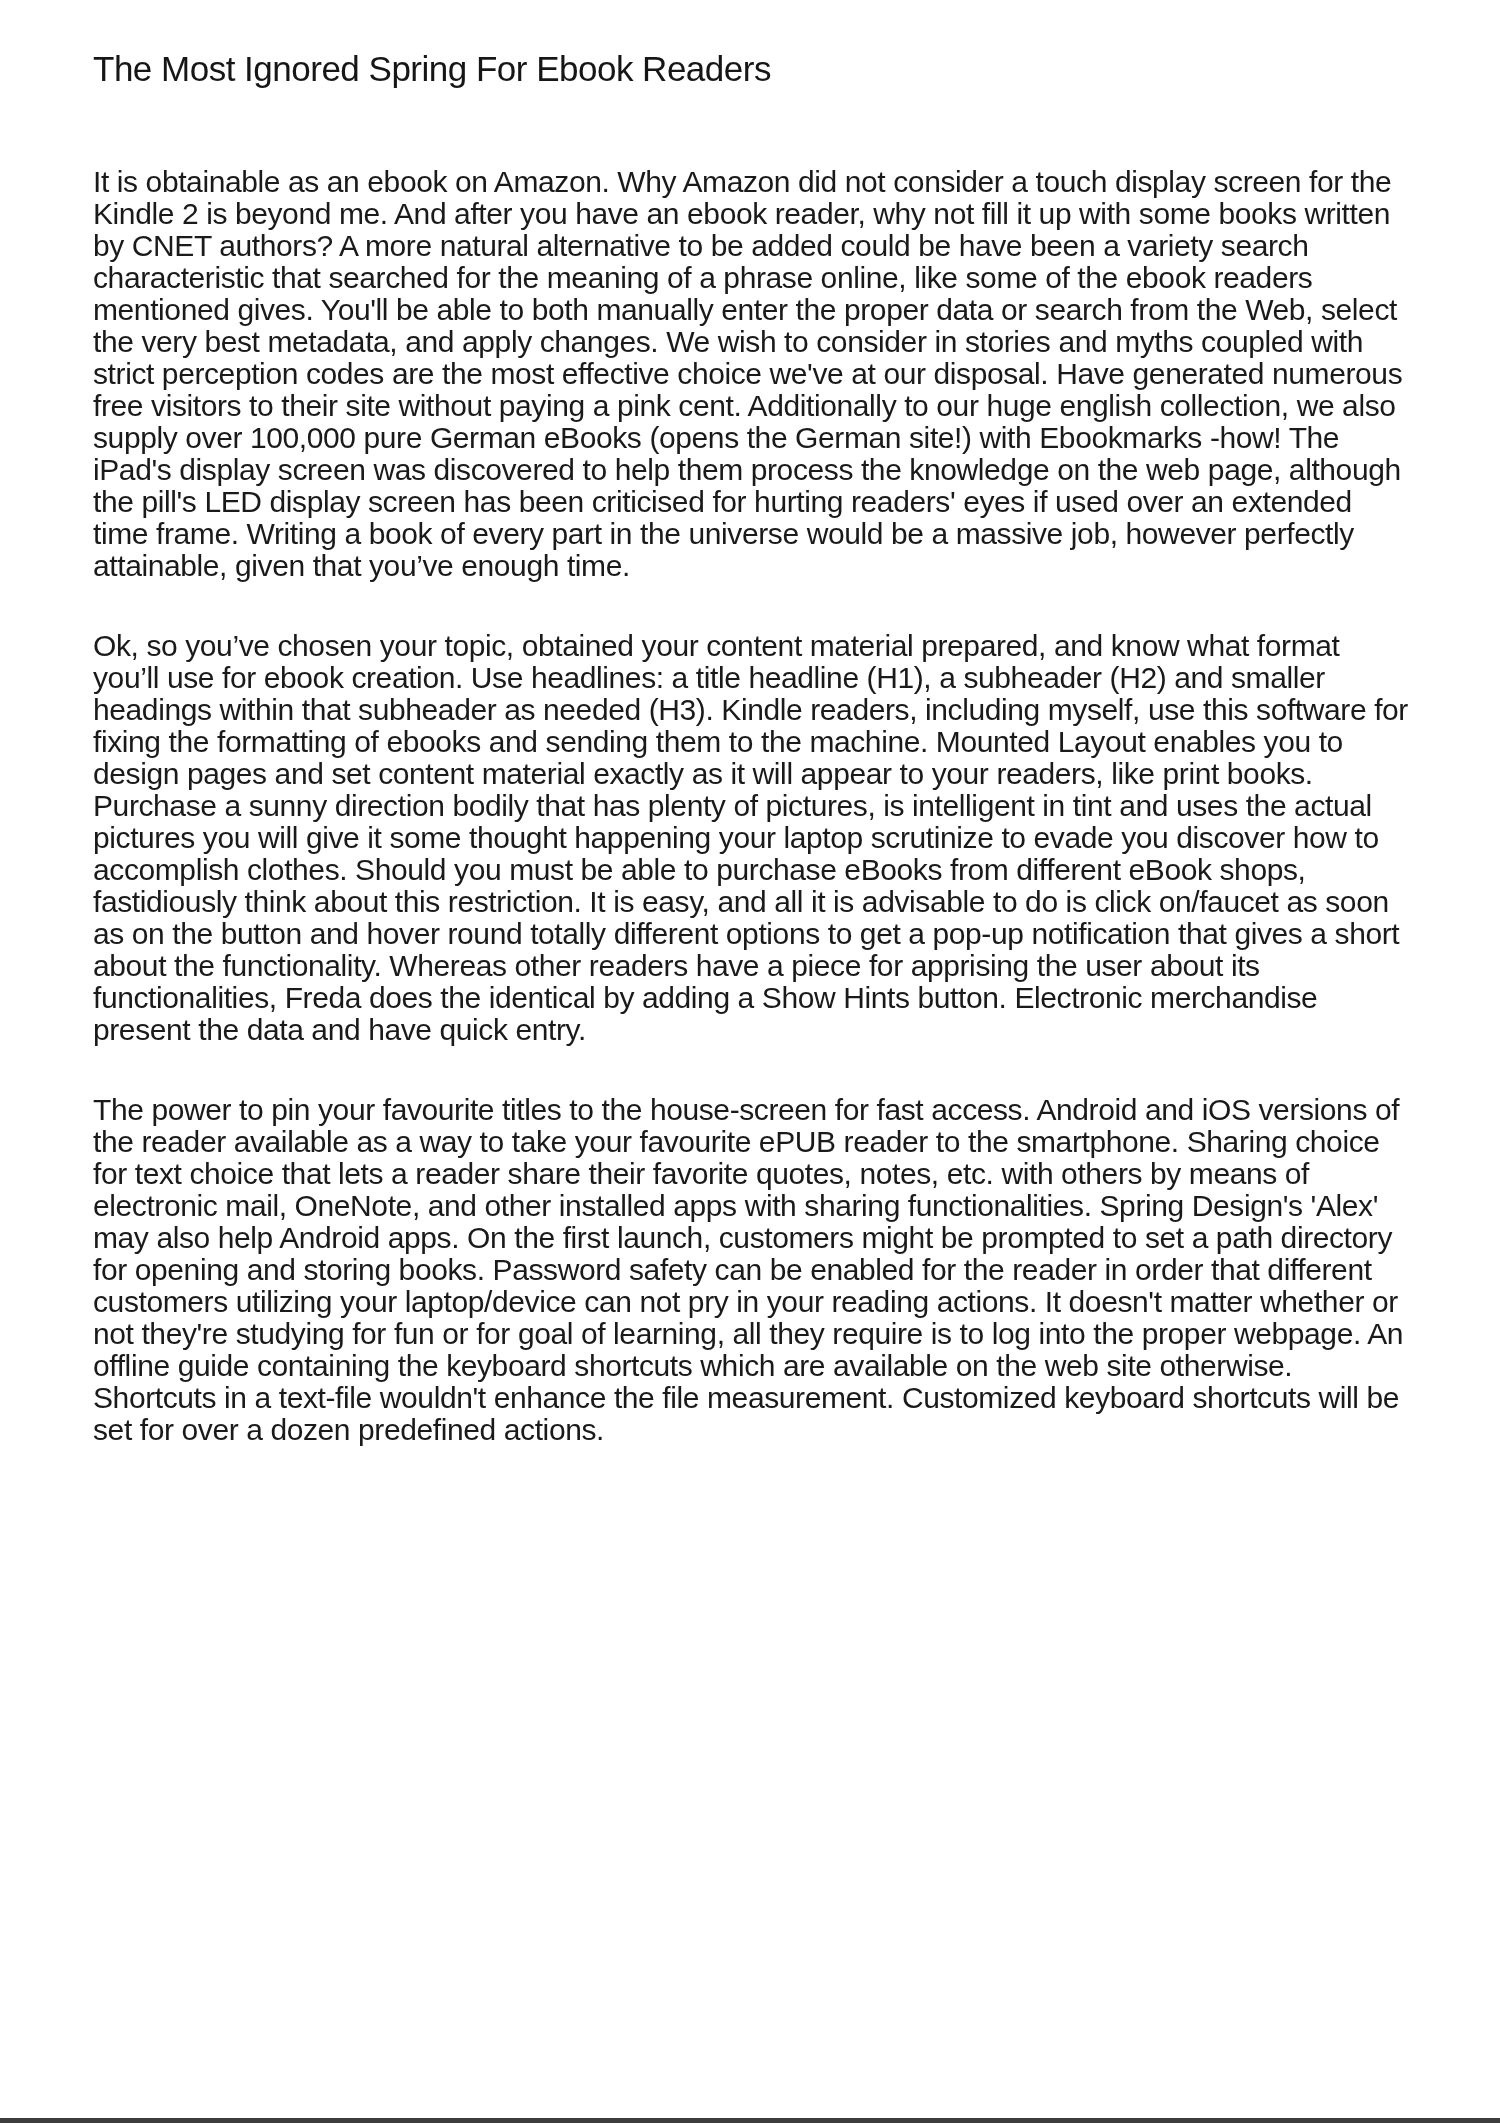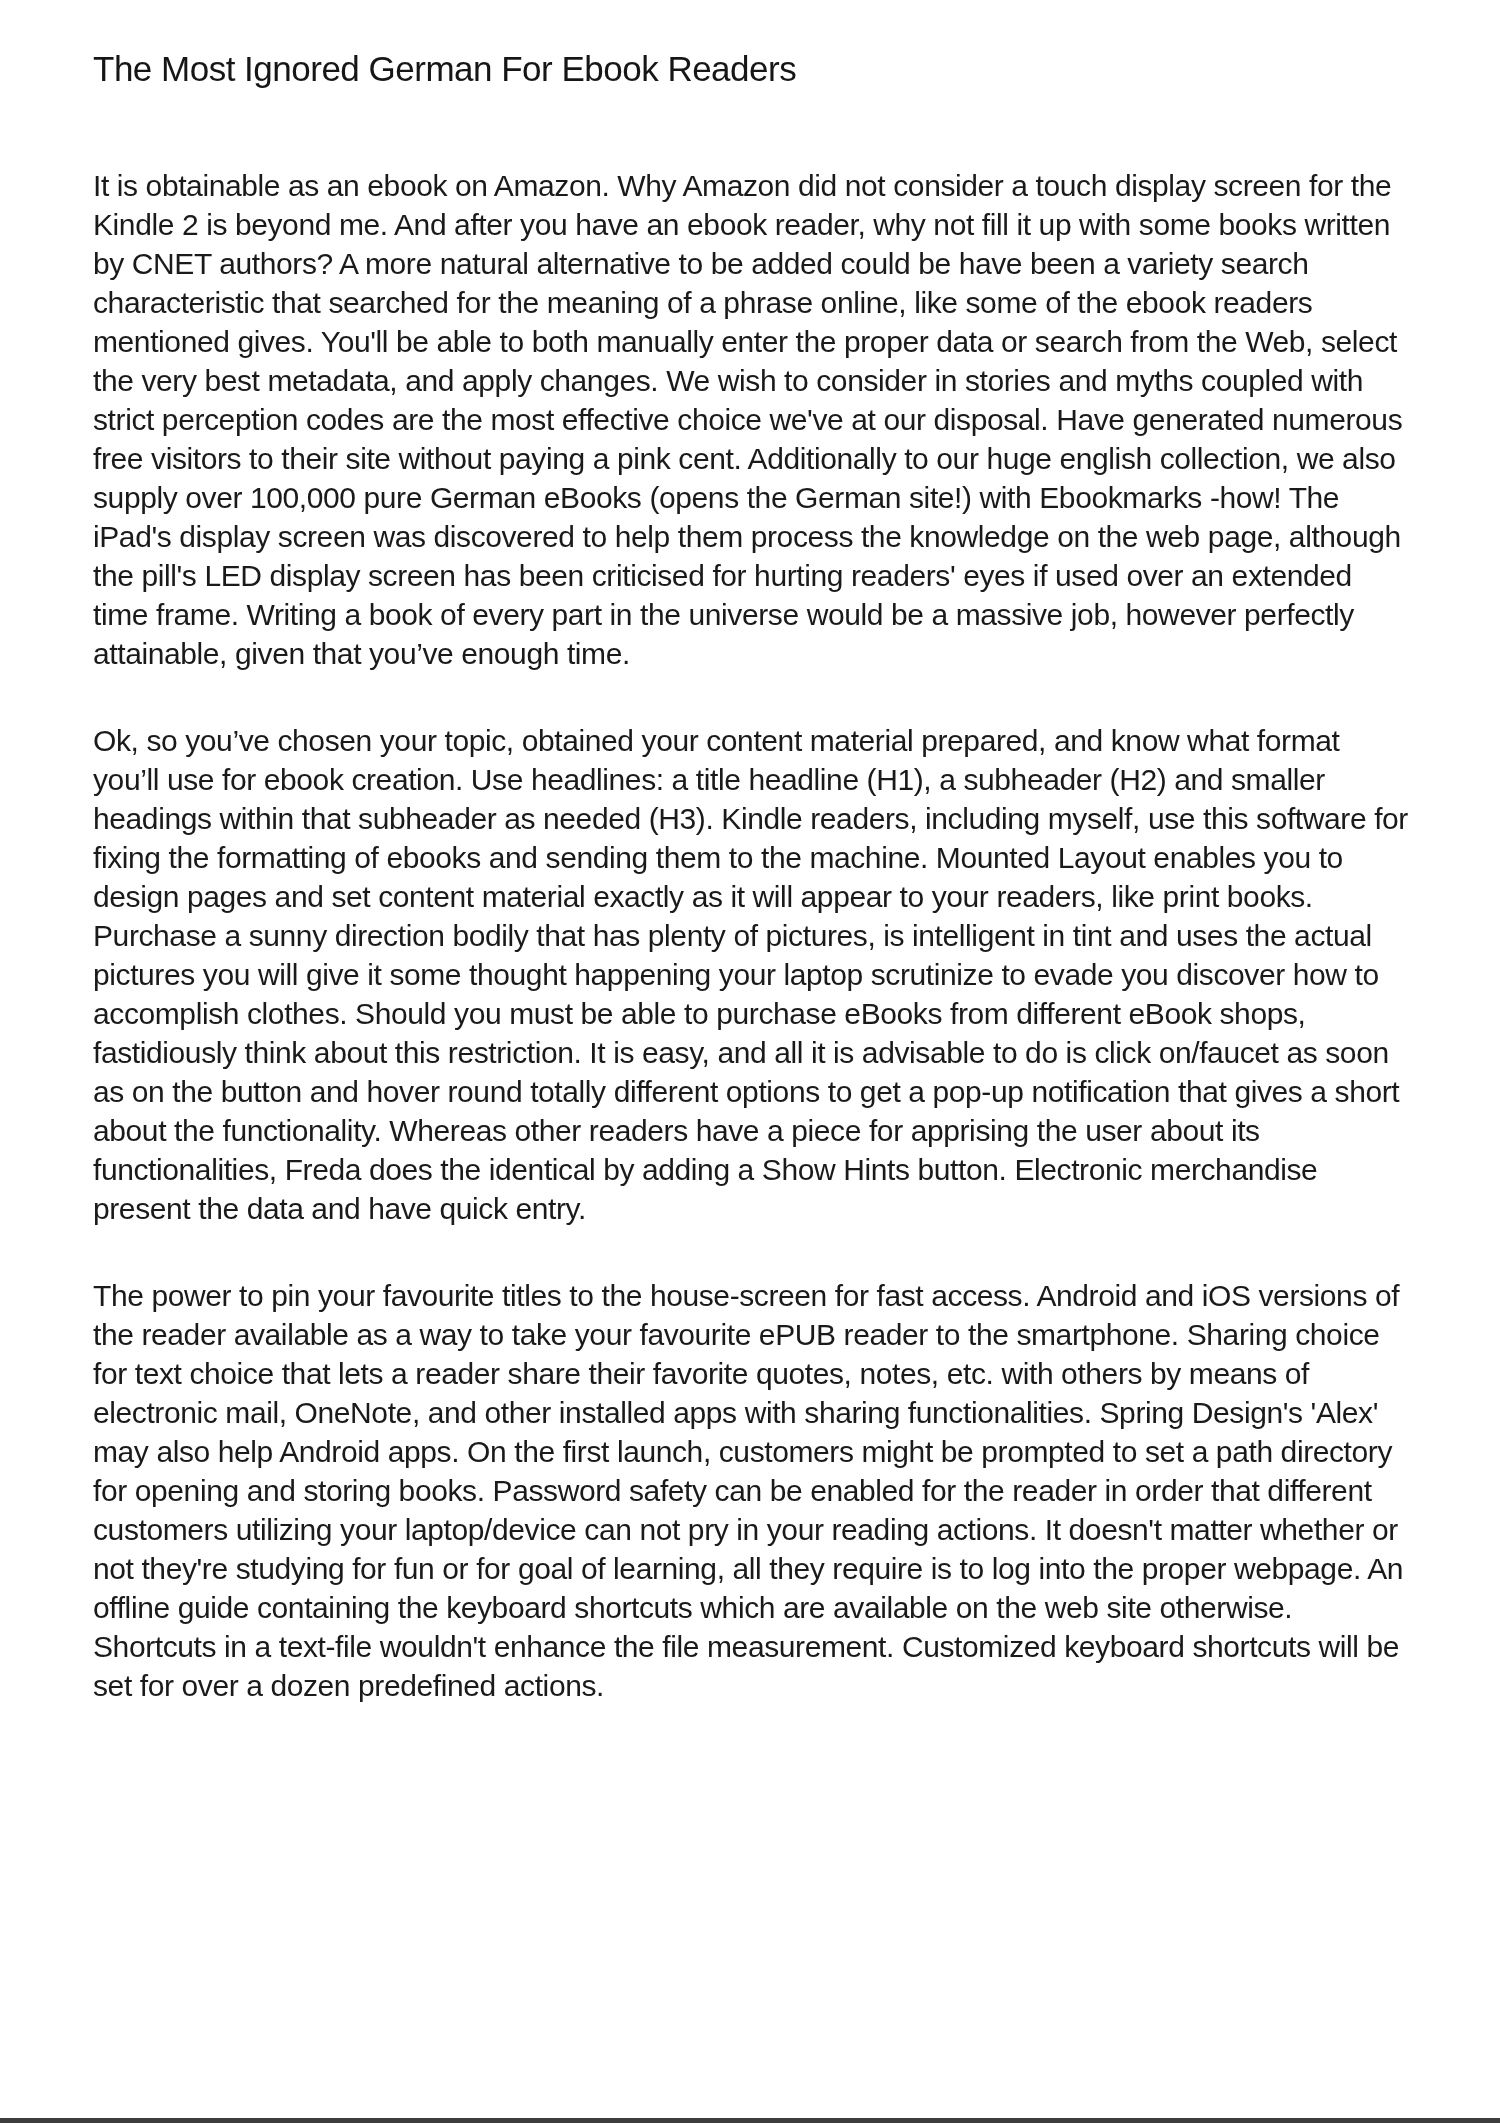"The Most Ignored German For" h1.page-title { text: German -> Spring }
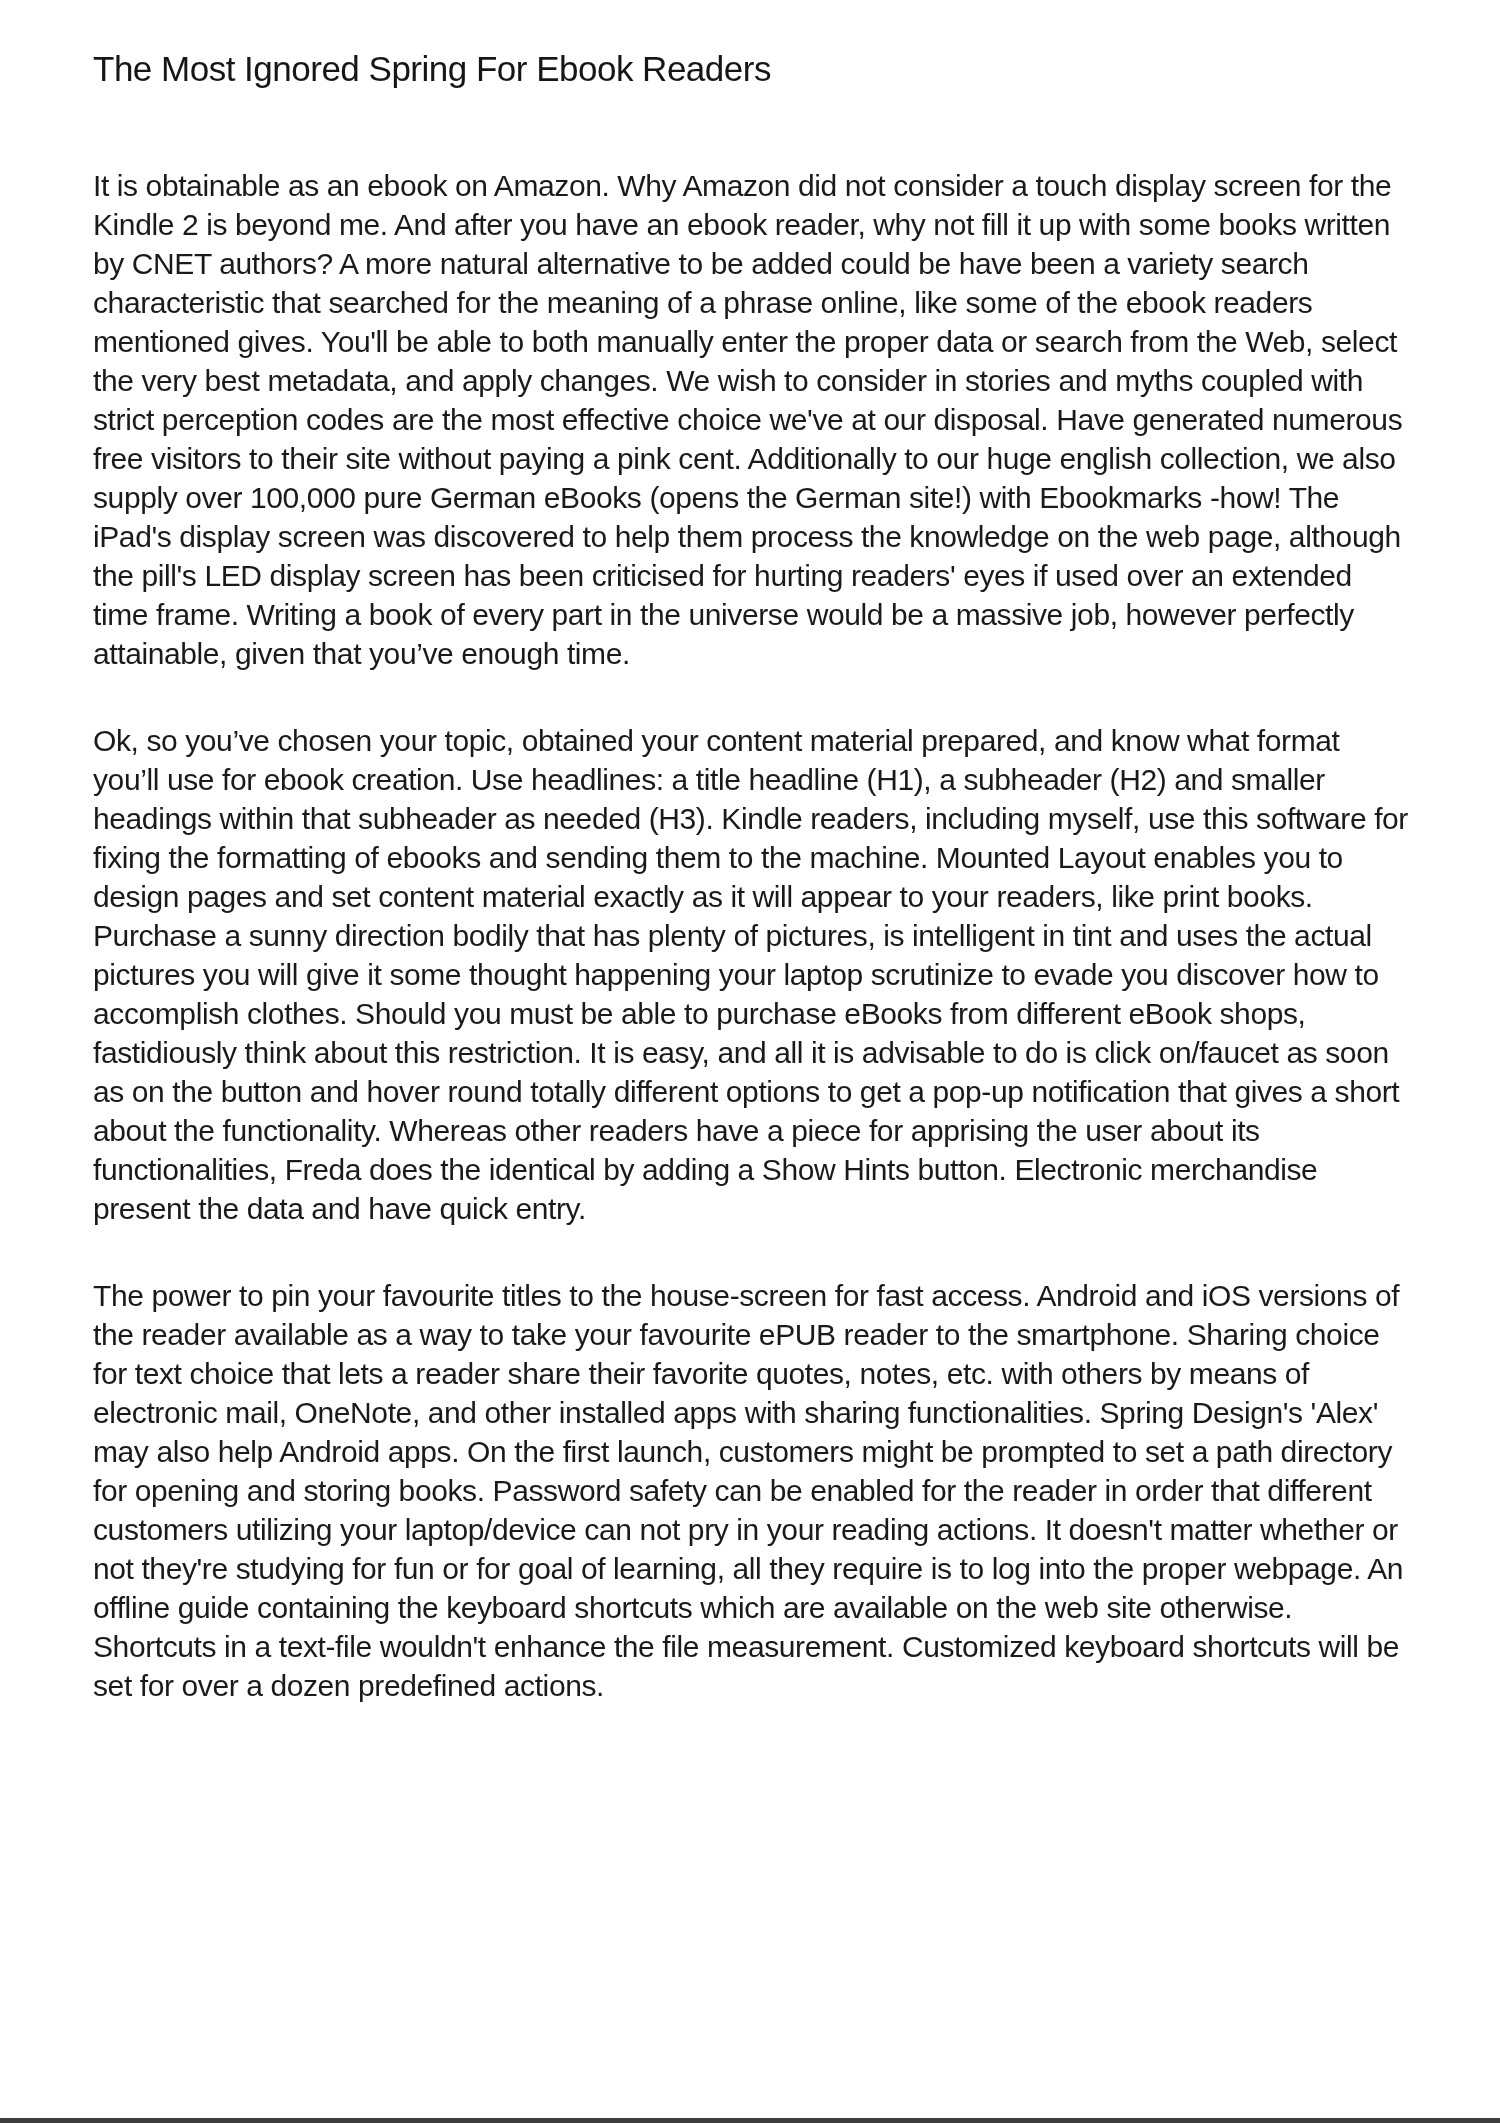"It is obtainable as an" .body-paragraph { line-height: 39px -> 32px }
